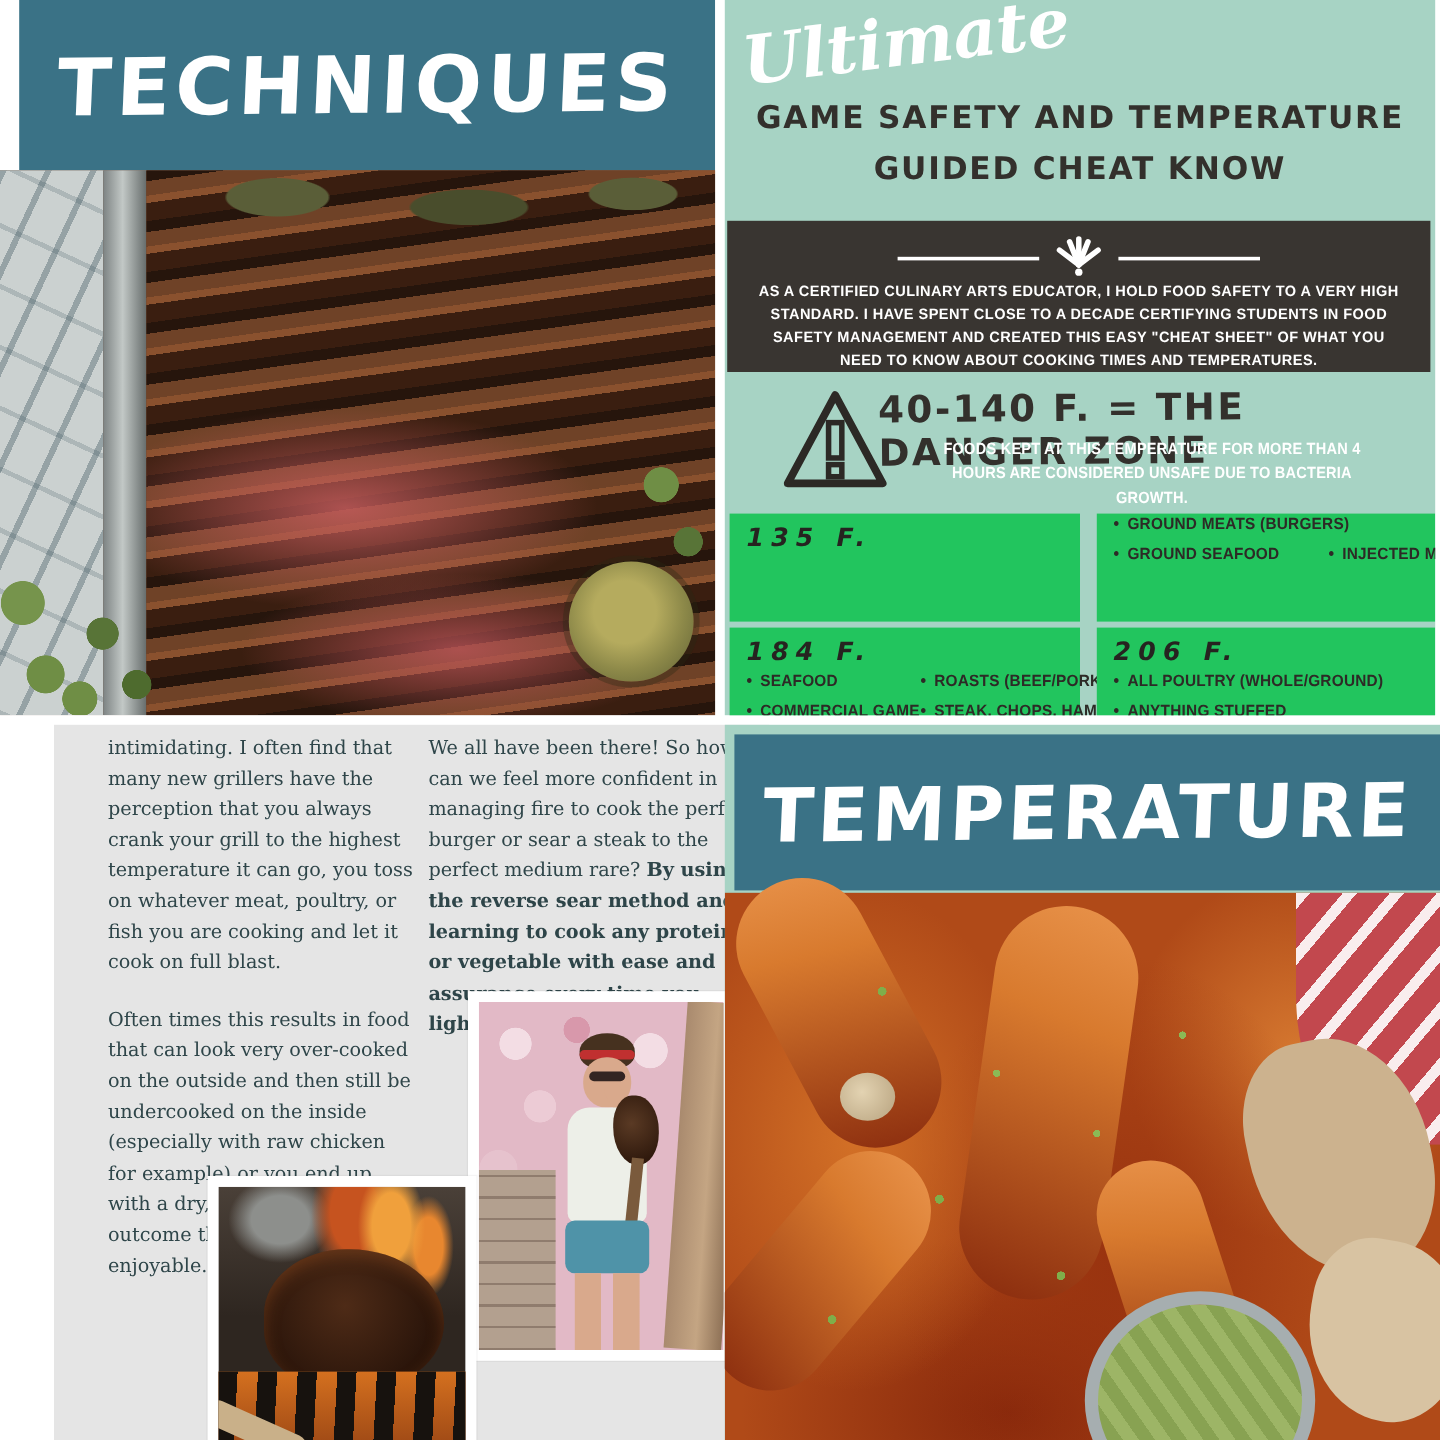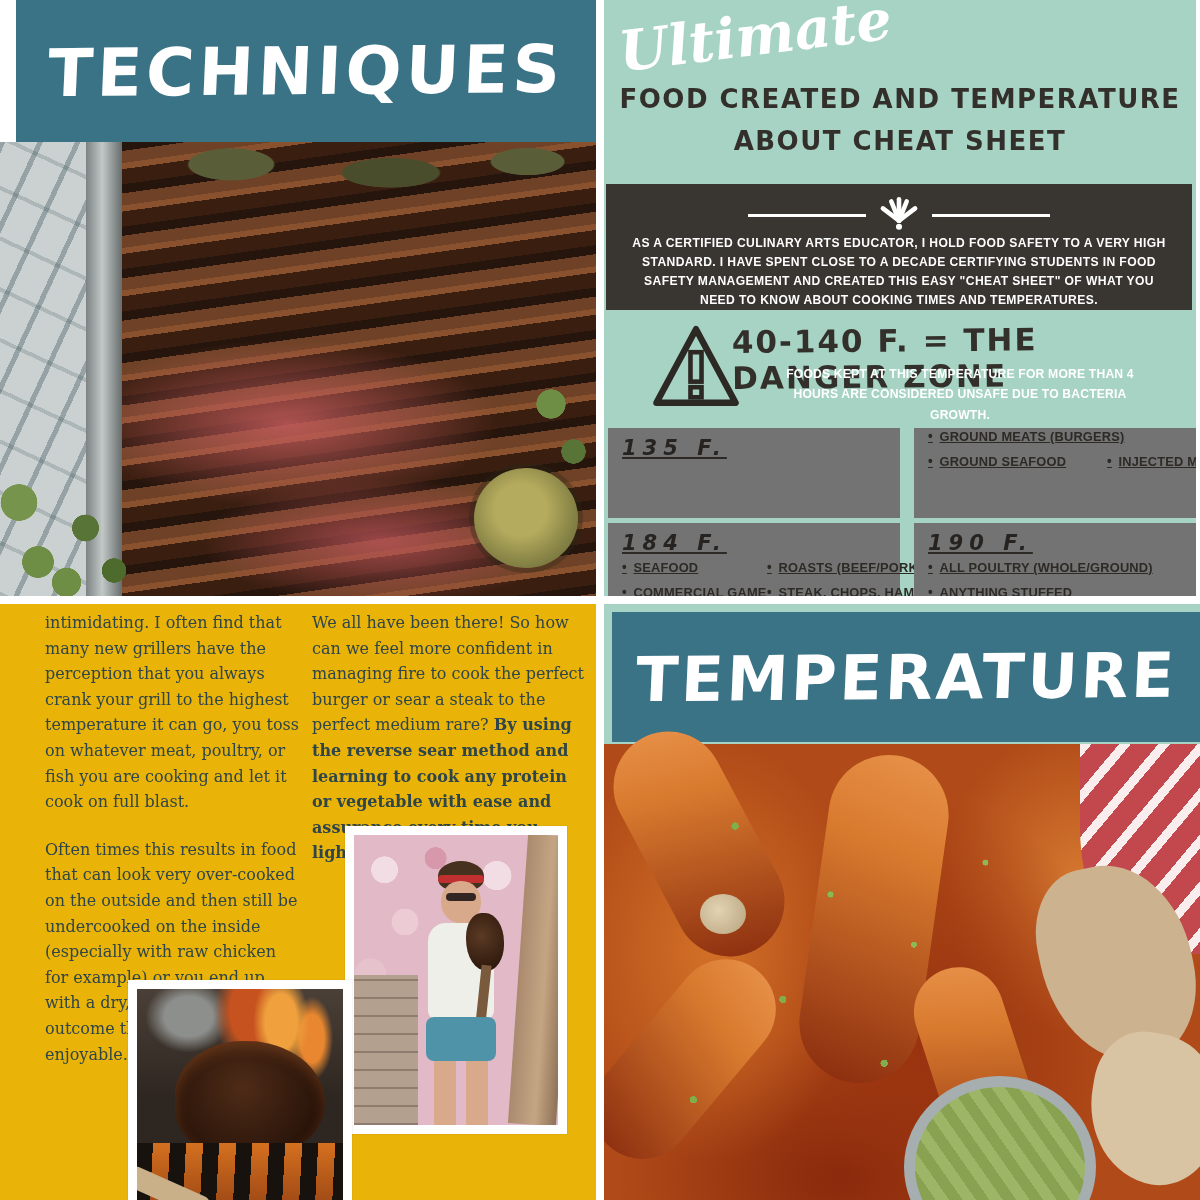"FOOD CREATED AND TEMPERATURE" div.marker { text: FOOD CREATED -> GAME SAFETY }
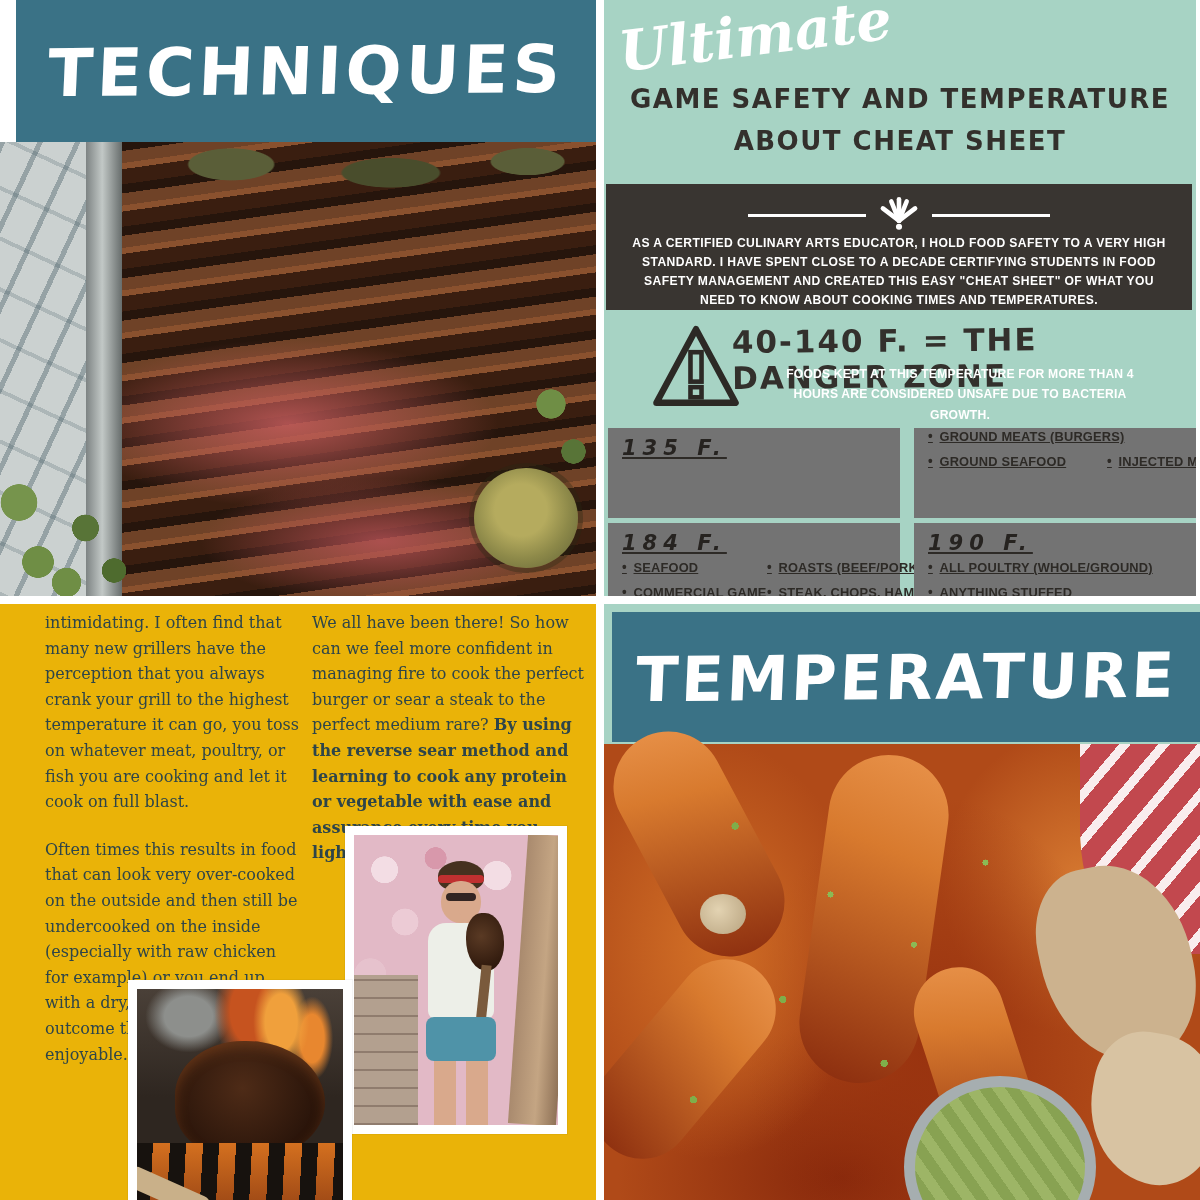"ABOUT CHEAT SHEET" div.marker { text: ABOUT CHEAT SHEET -> GUIDED CHEAT KNOW }
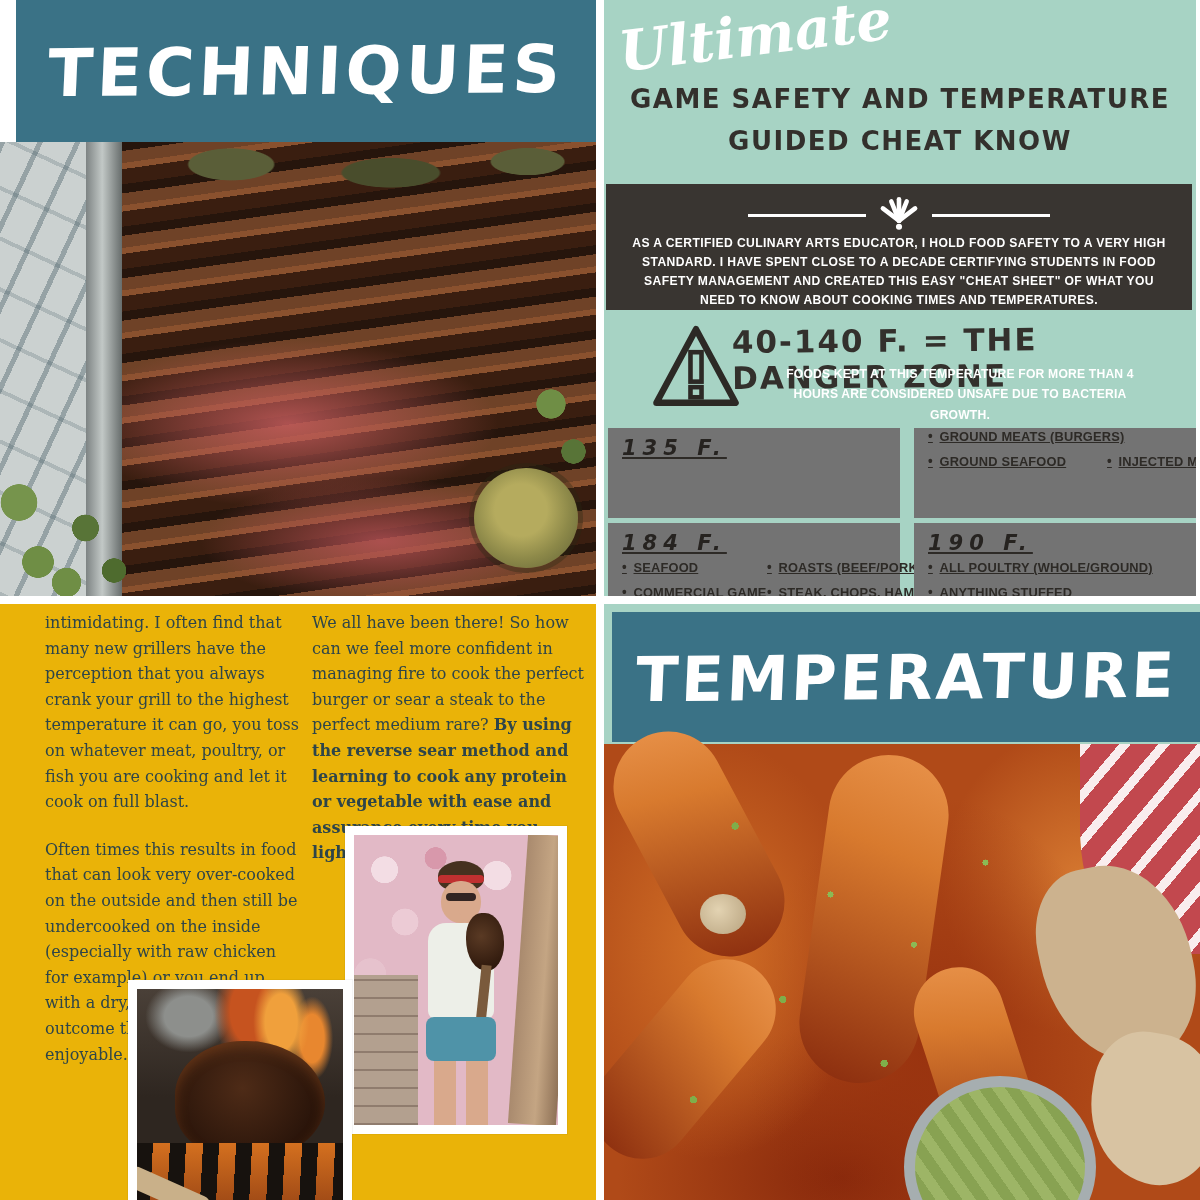"135 F." .card { background: #737373 -> #22c55e; text-decoration: underline -> none }
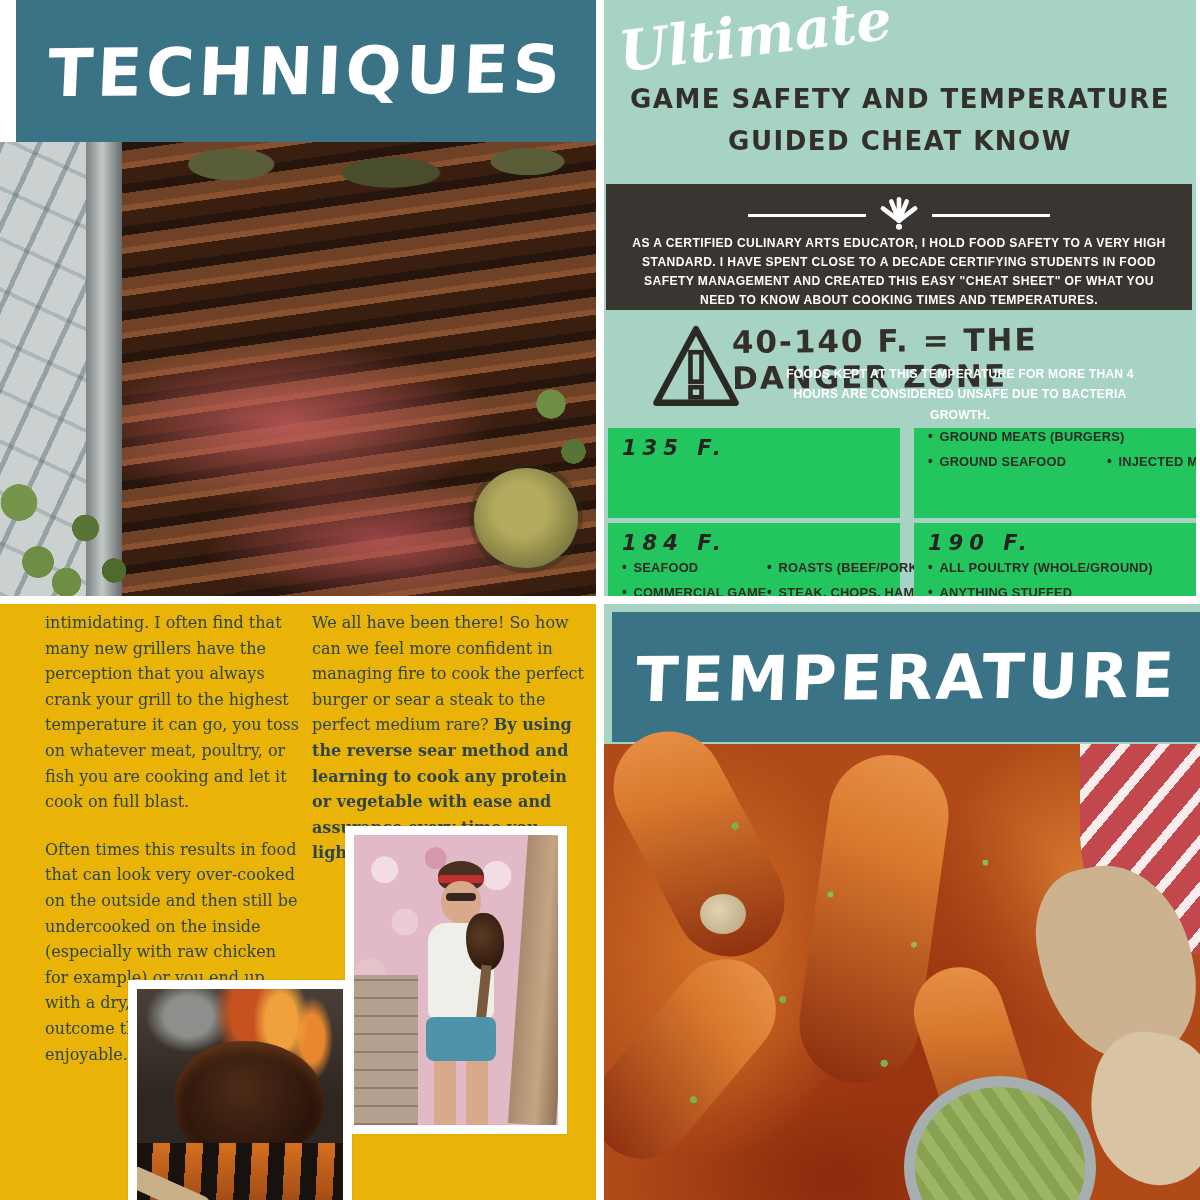"190 F." div.card-temp { text: 190 -> 206 }
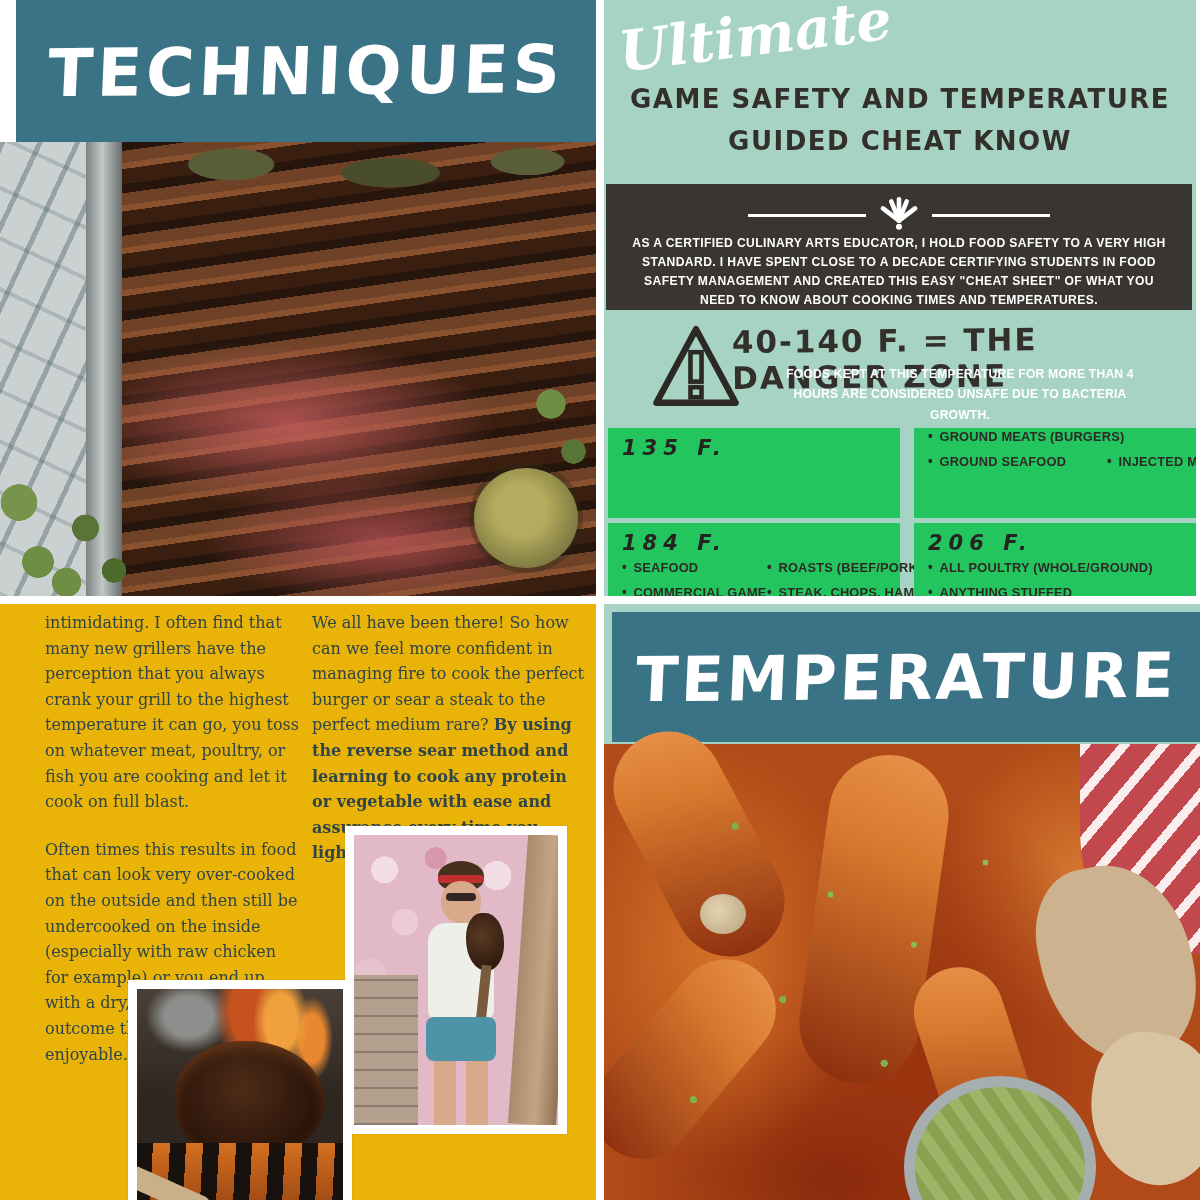"intimidating. I often find that" #q-bl { background: #eab308 -> #e5e5e5; margin-left: none -> 45px }
